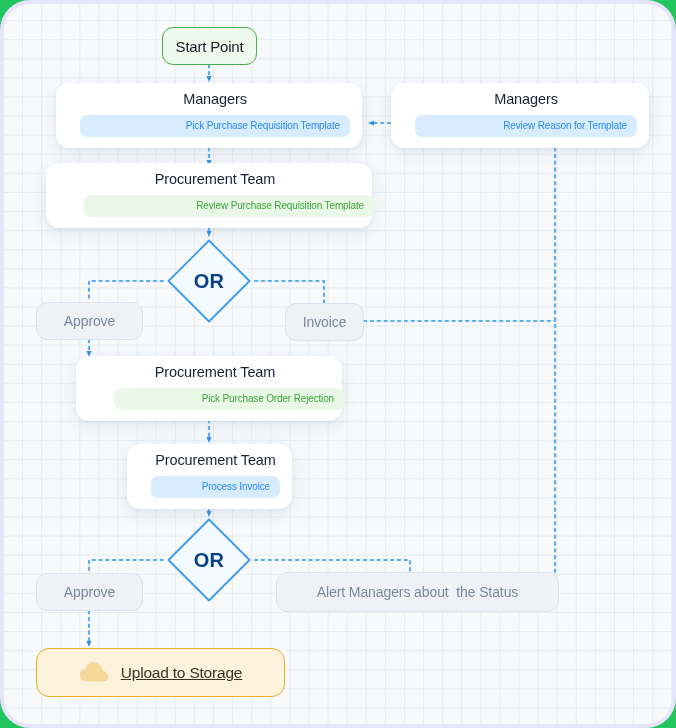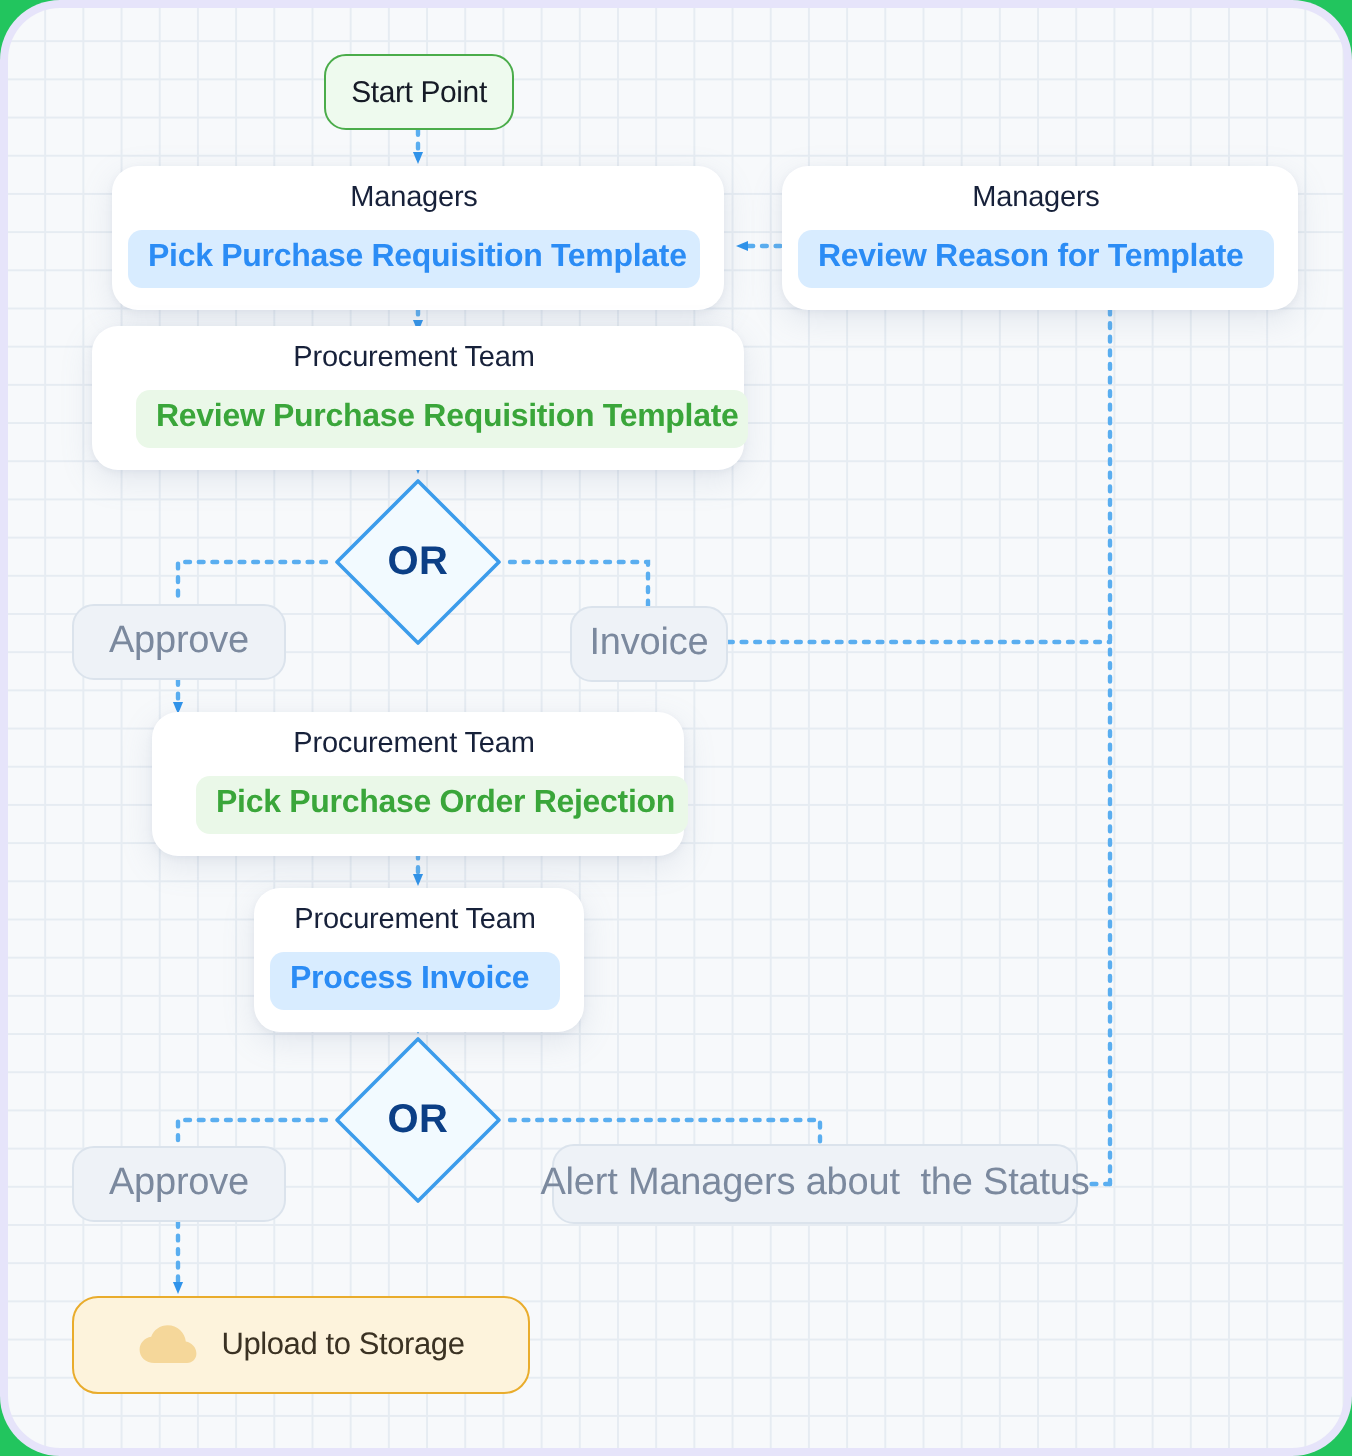"Managers" .card { padding: 9px 12px 11px 8px -> 9px 12px 11px 24px }
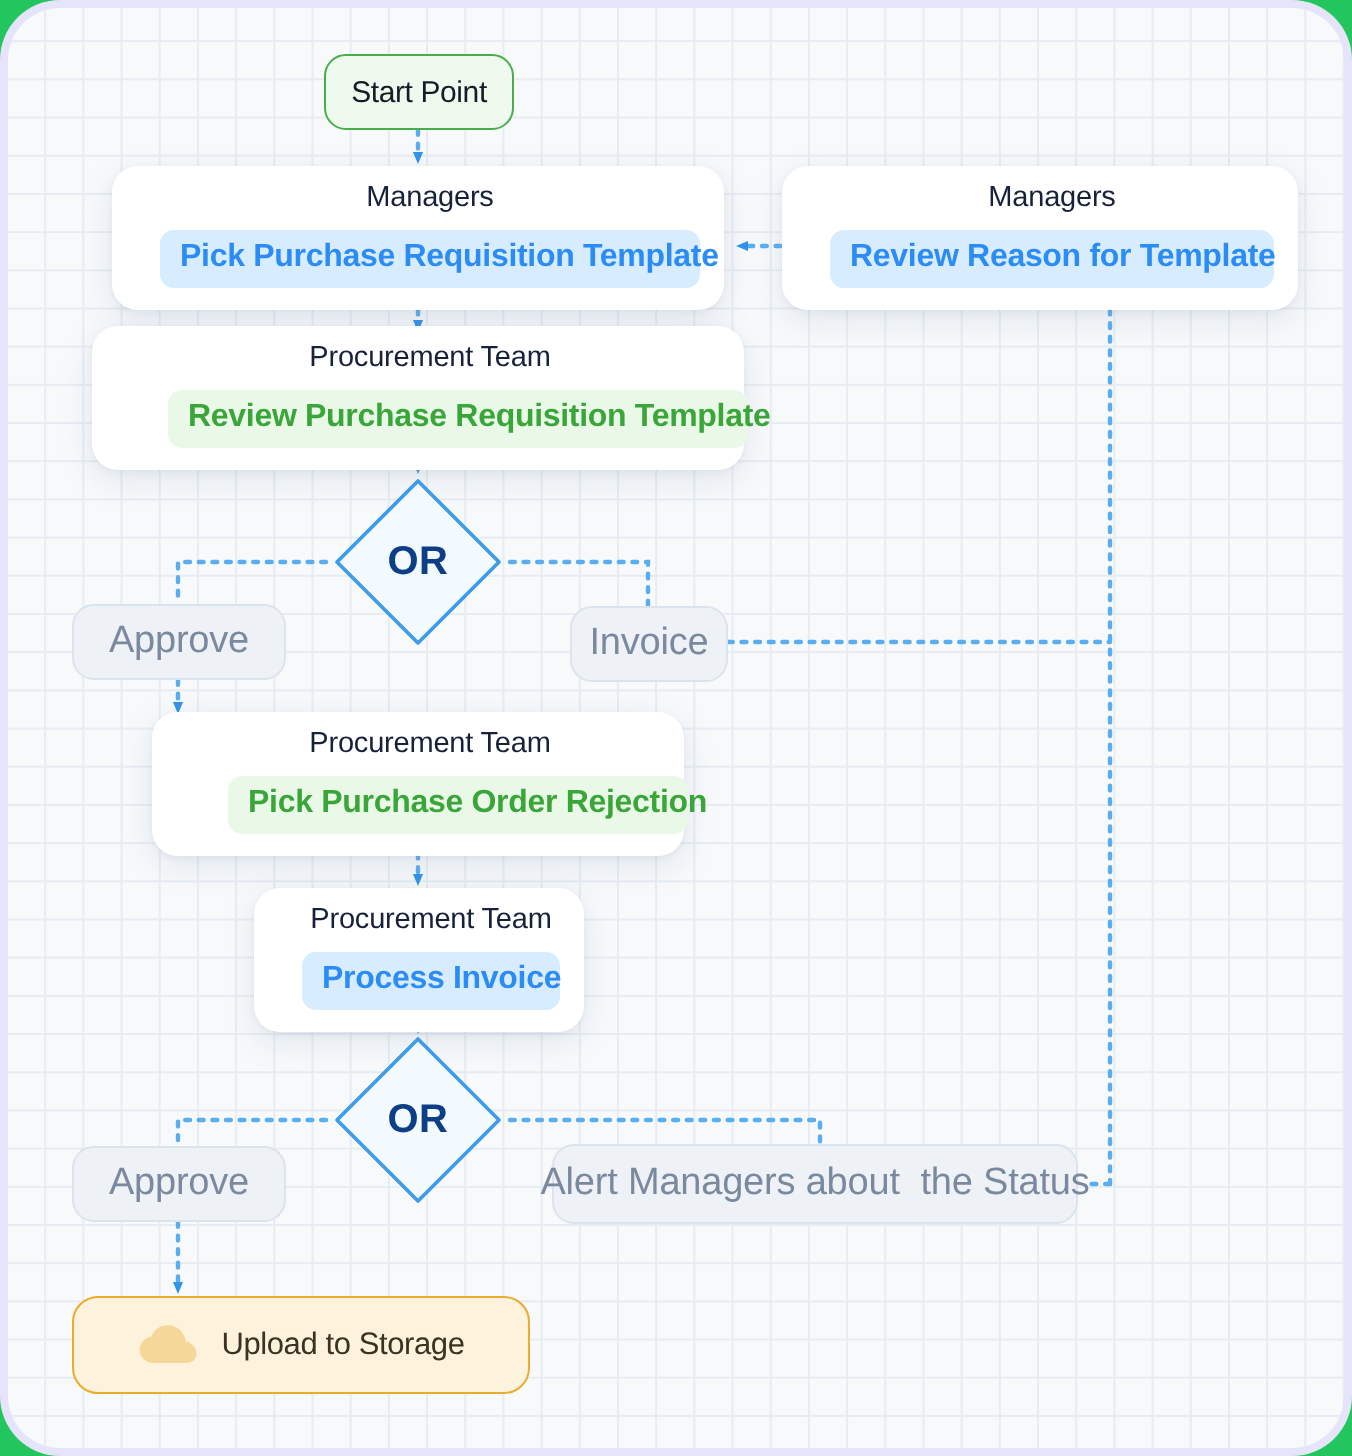"Pick Purchase Requisition Template" .chip { font-size: 16px -> 10px; font-weight: 700 -> 400; text-align: left -> right }
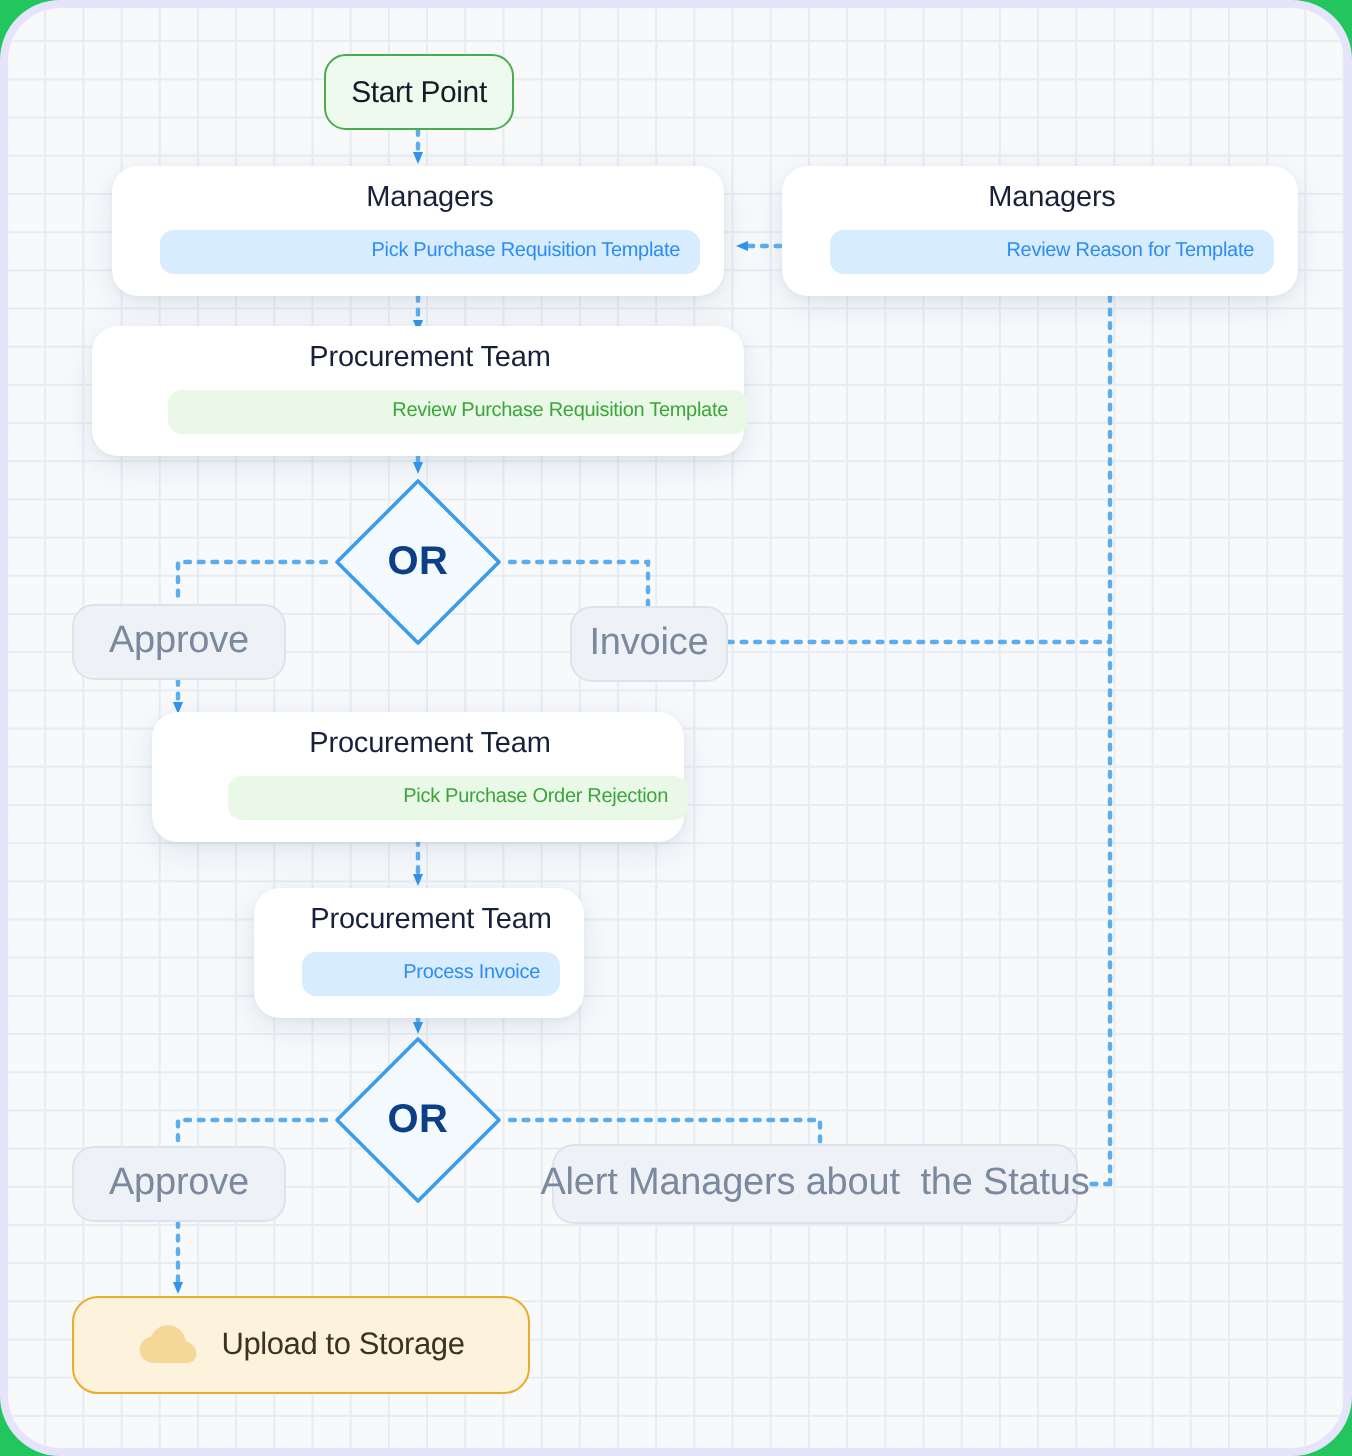"Approve" .label-pill { font-size: 19px -> 14px }
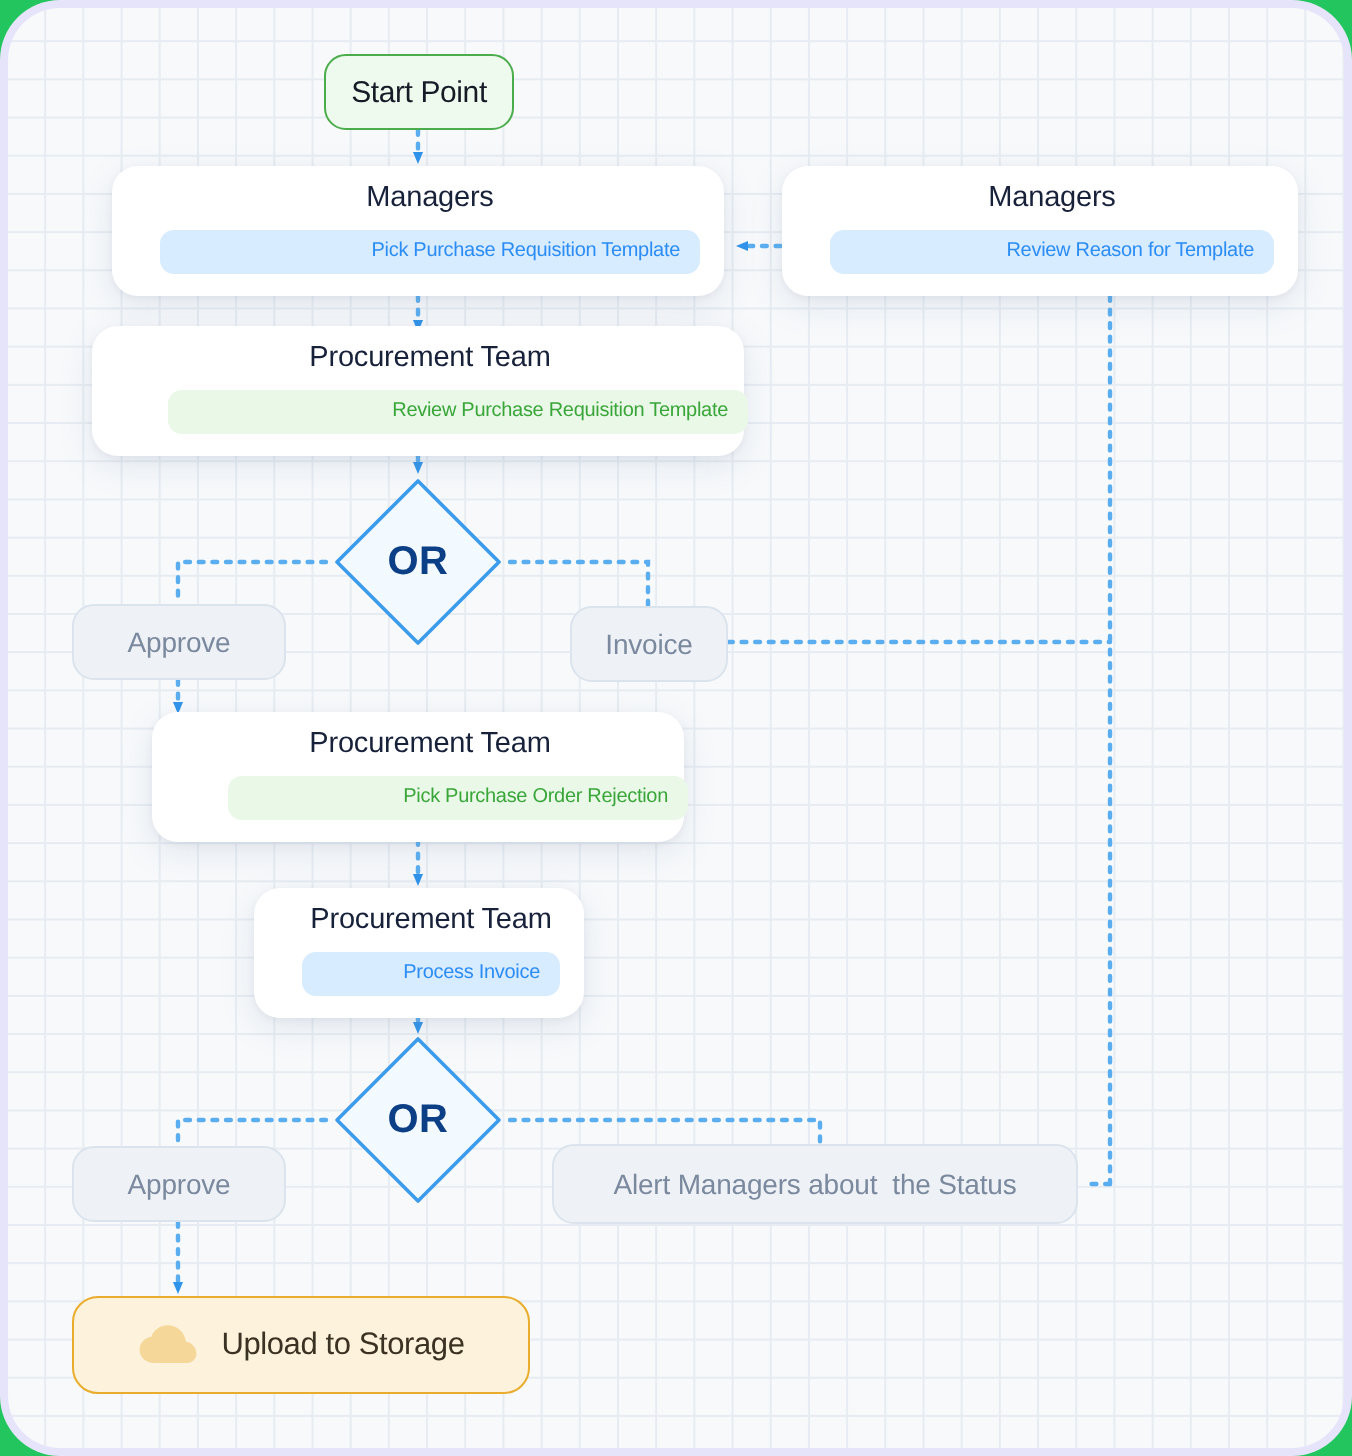"Alert Managers about the Status" div.node { width: 263px -> 283px }
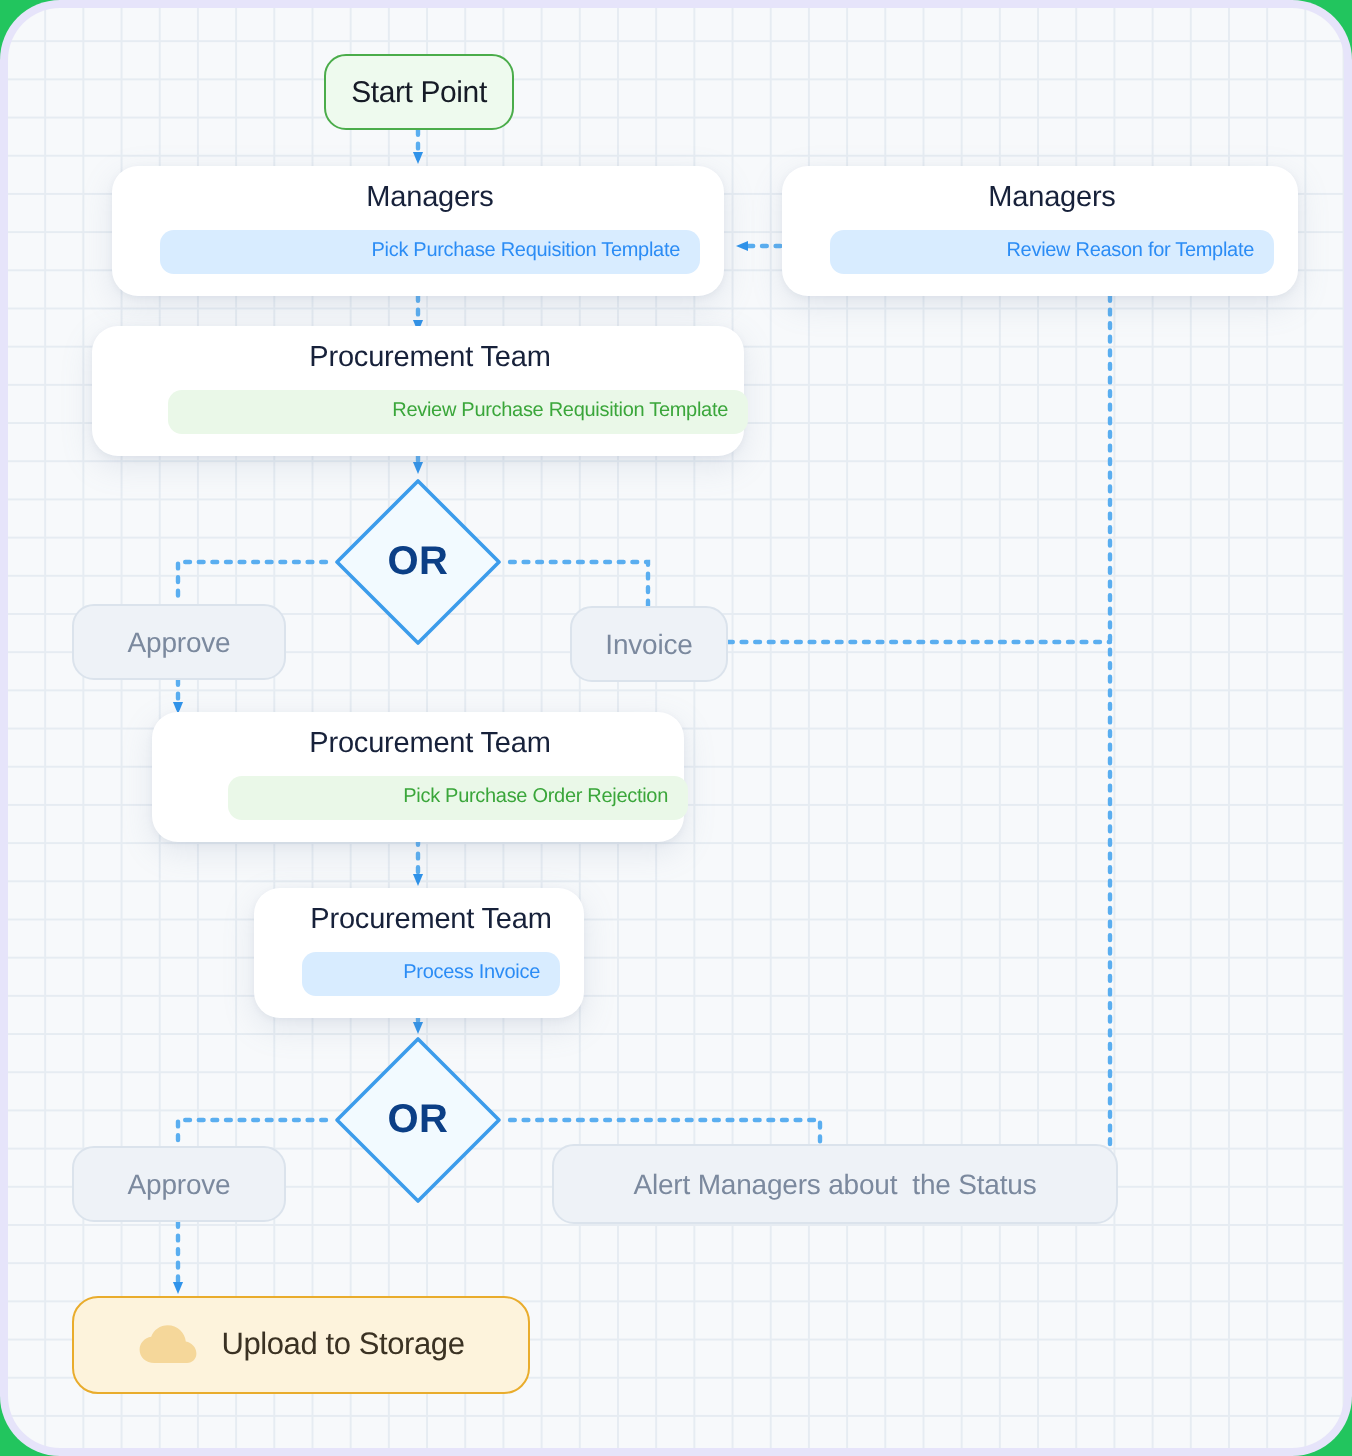"Upload to Storage" div.node { text-decoration: none -> underline; width: 229px -> 249px }
